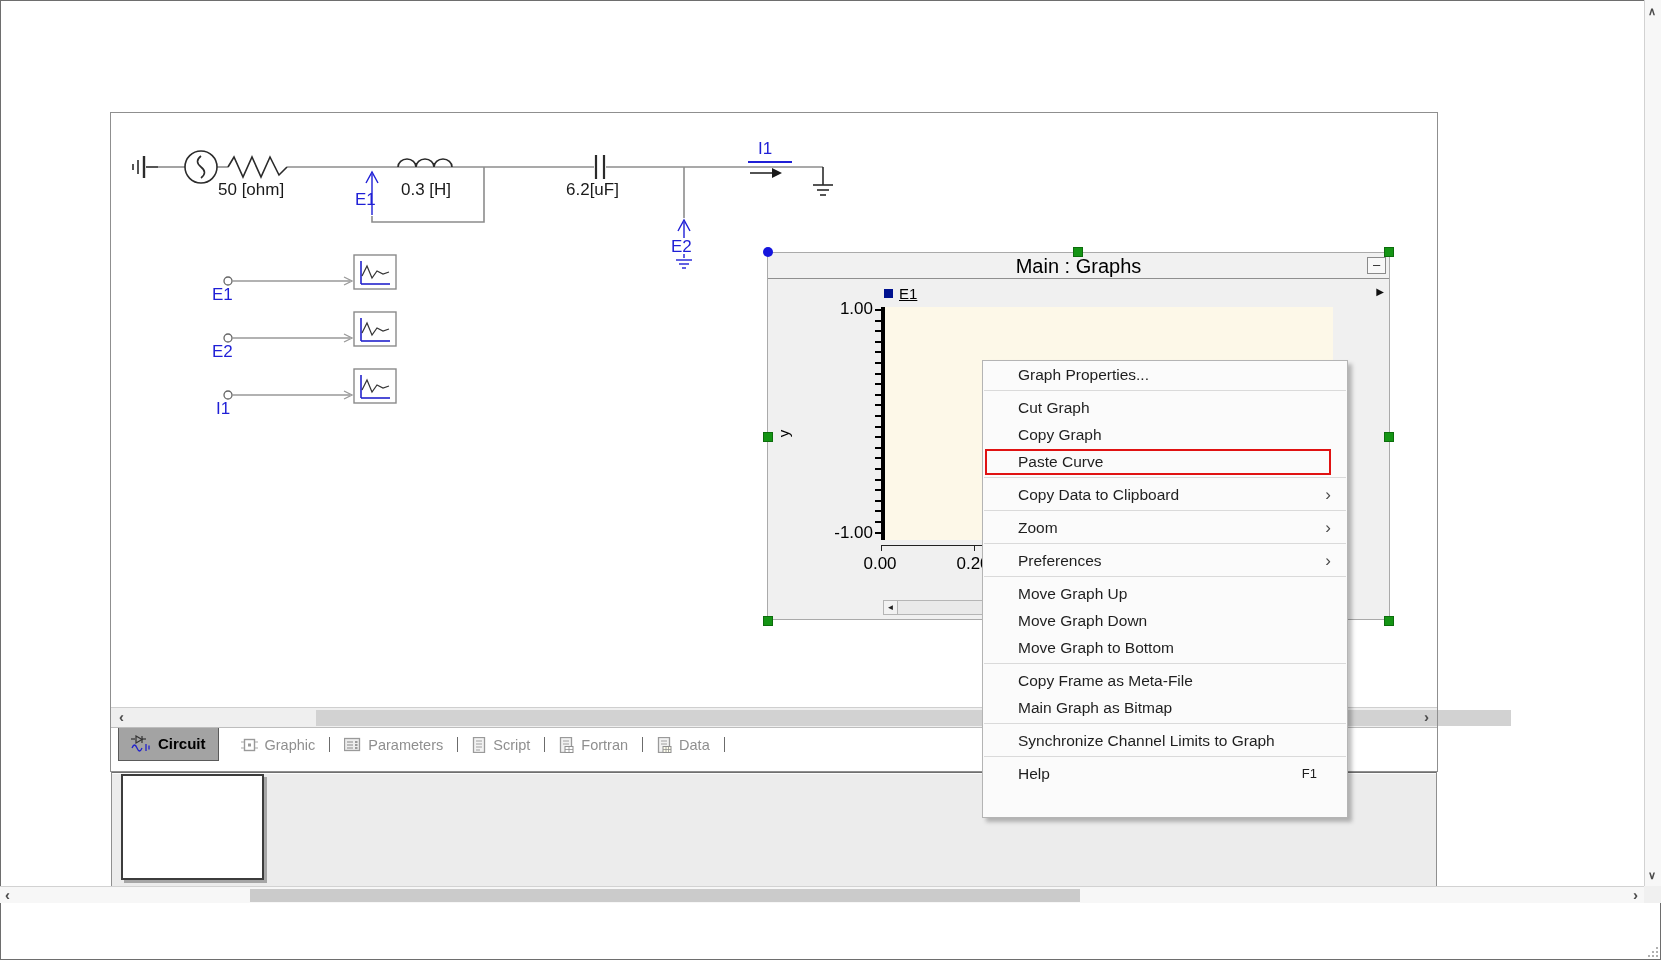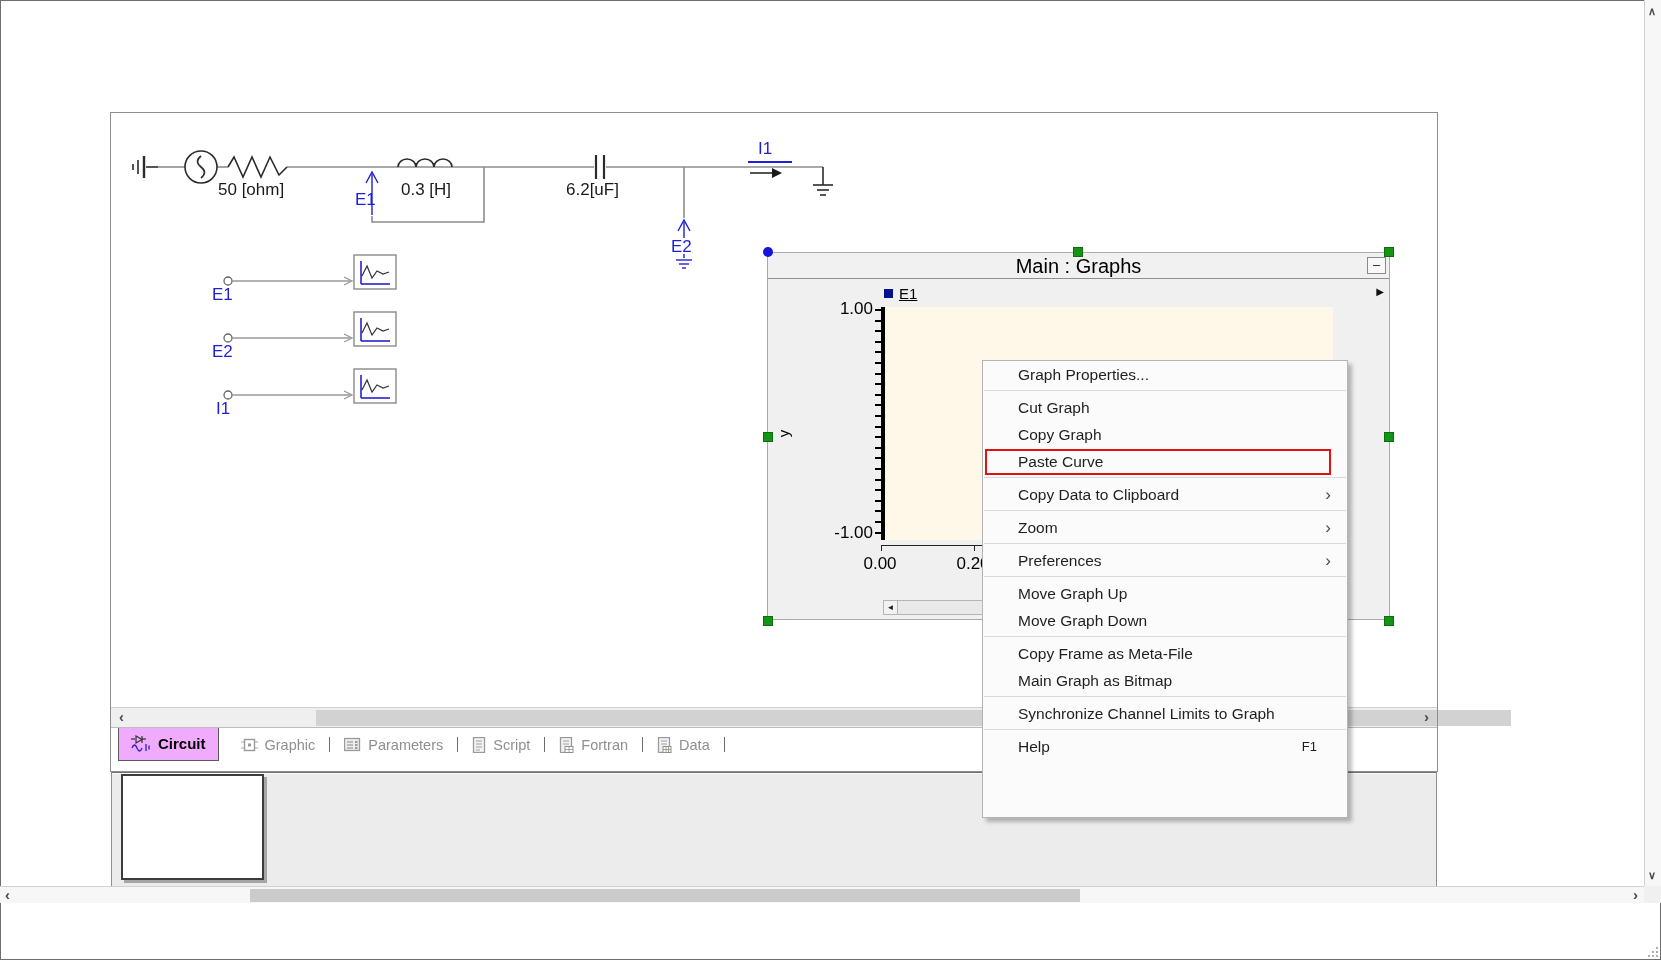"Move Graph to Bottom" div.mi { html: none -> <div> <span>Move Graph to Bottom</span> </div> }
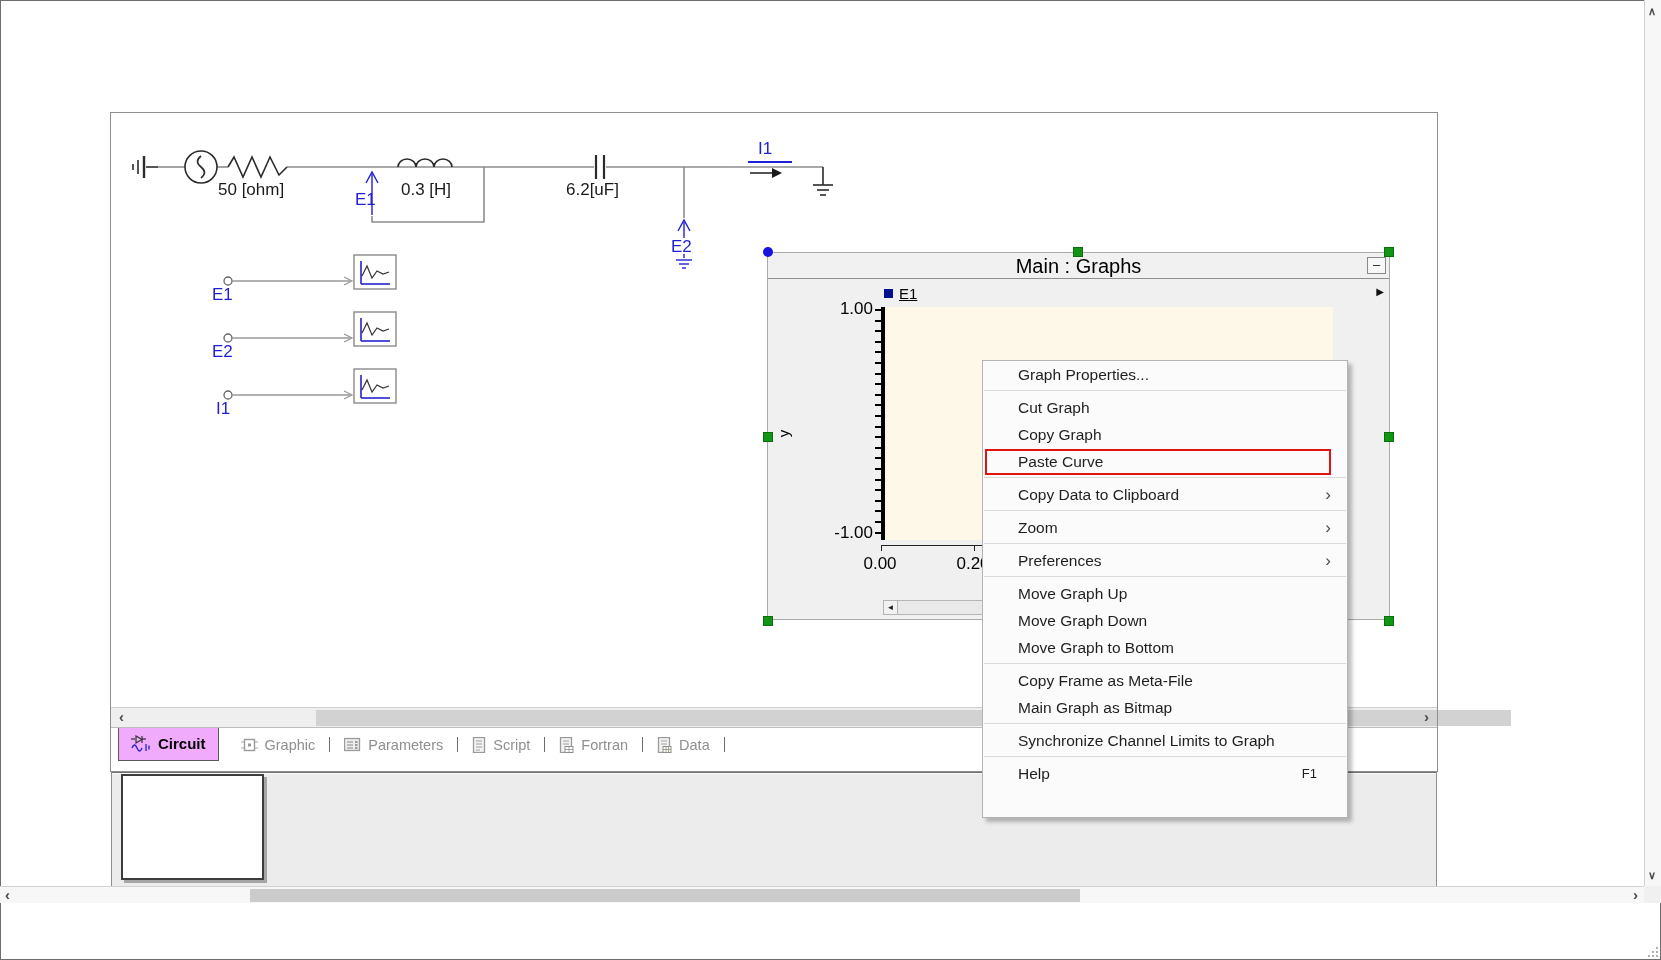"Circuit" .tab.active { background: #f0abfc -> #a3a3a3 }
